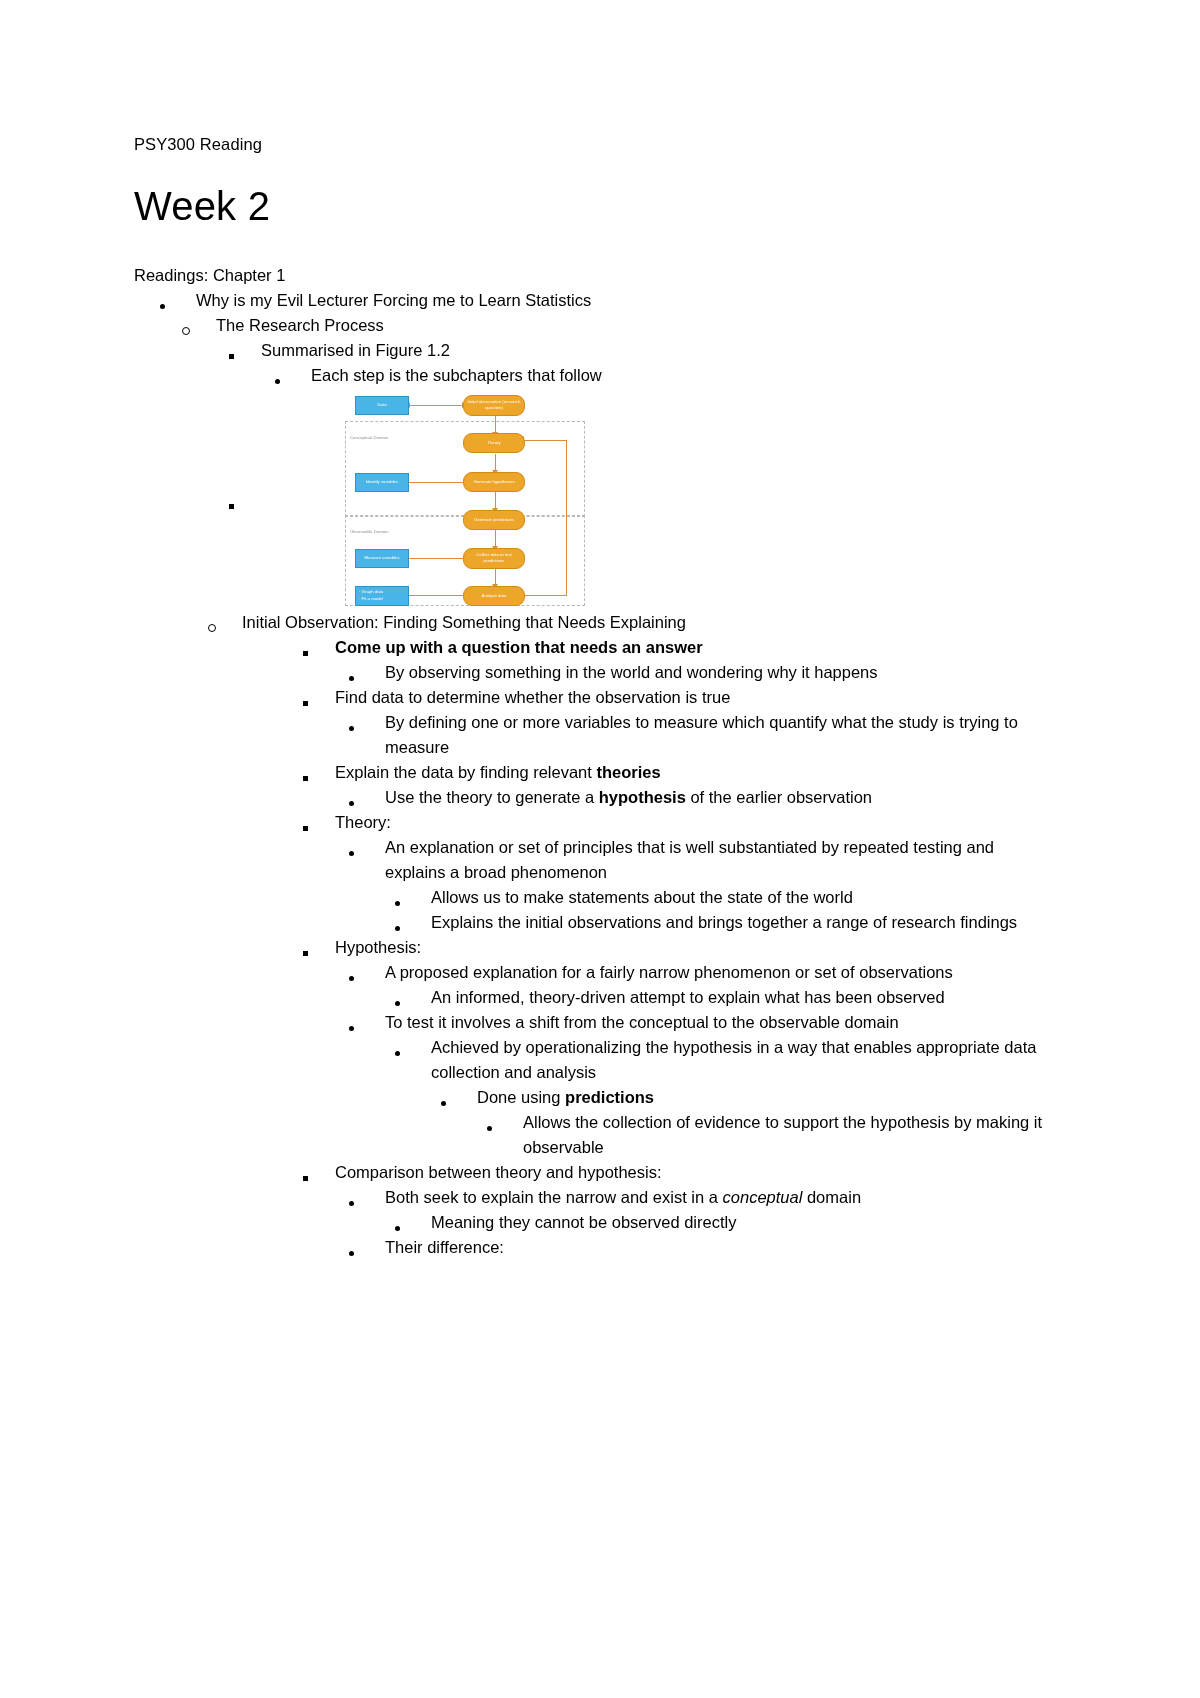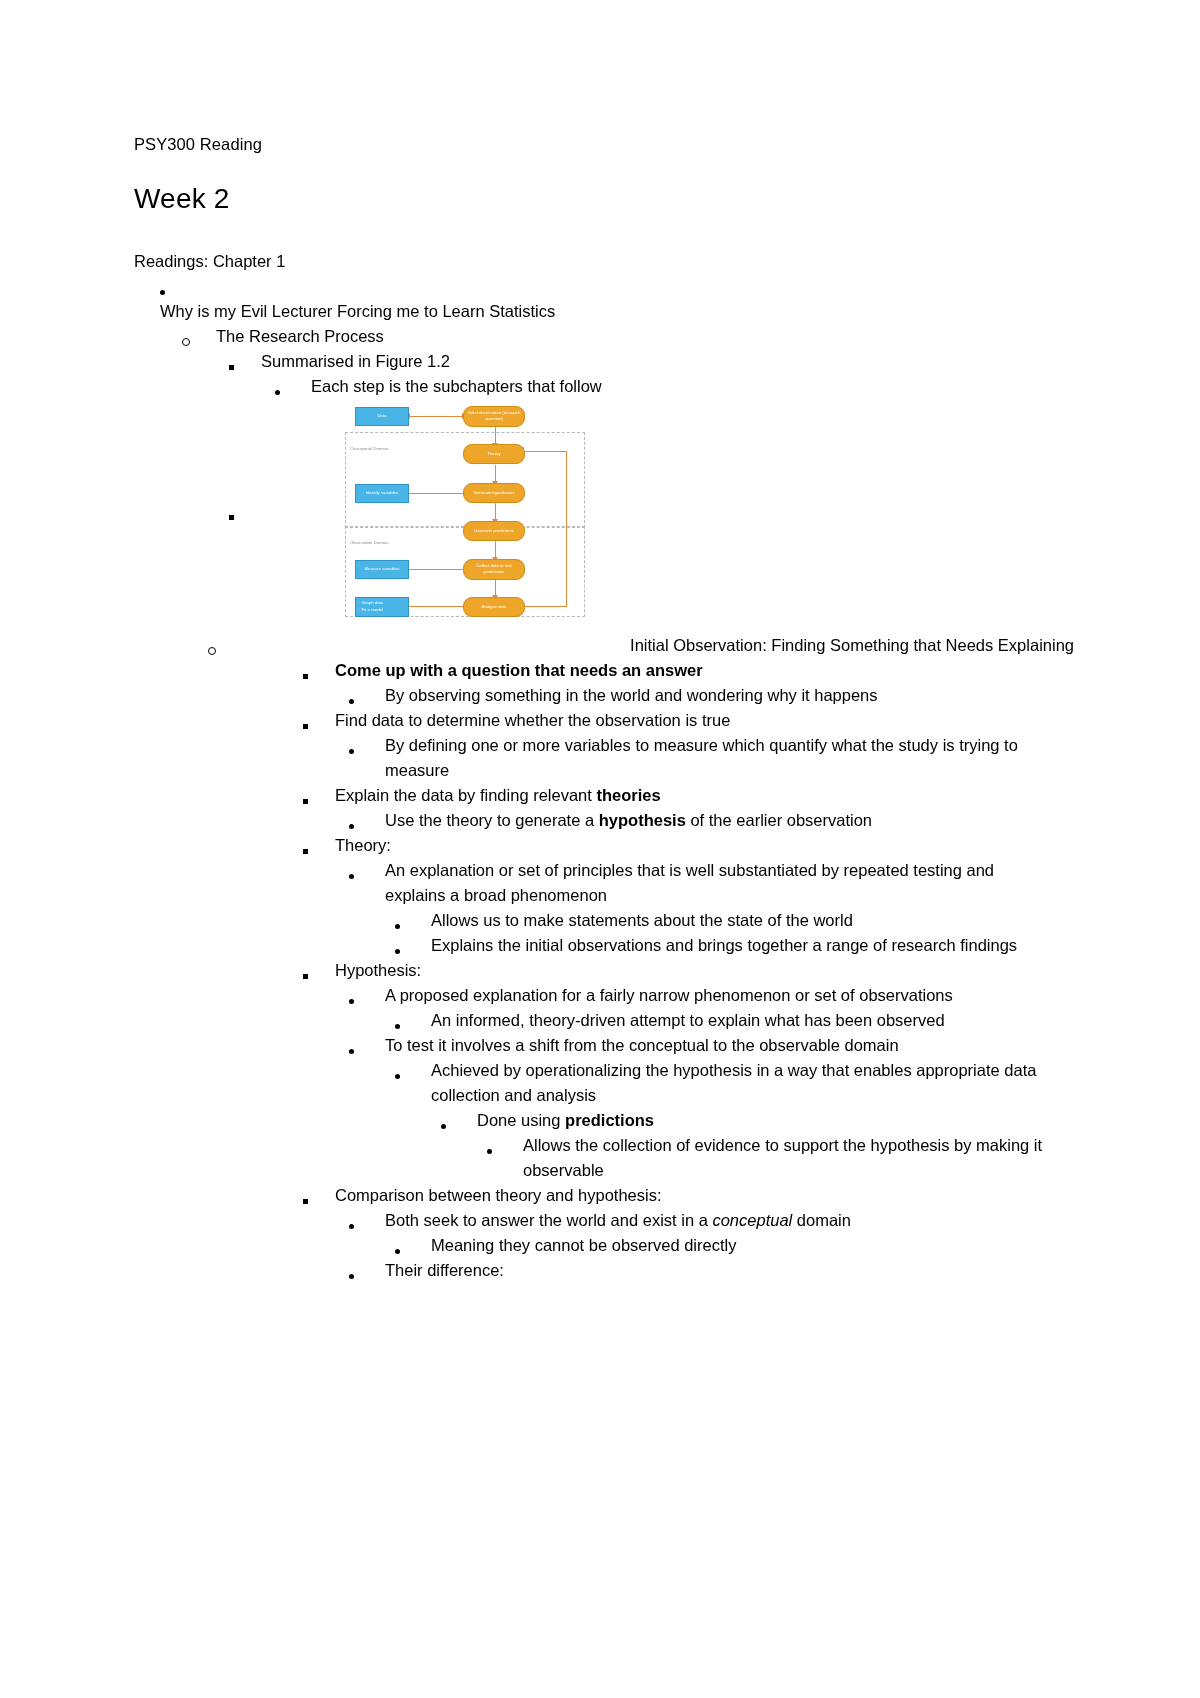"Week 2" .doc-title { font-size: 28px -> 40px }
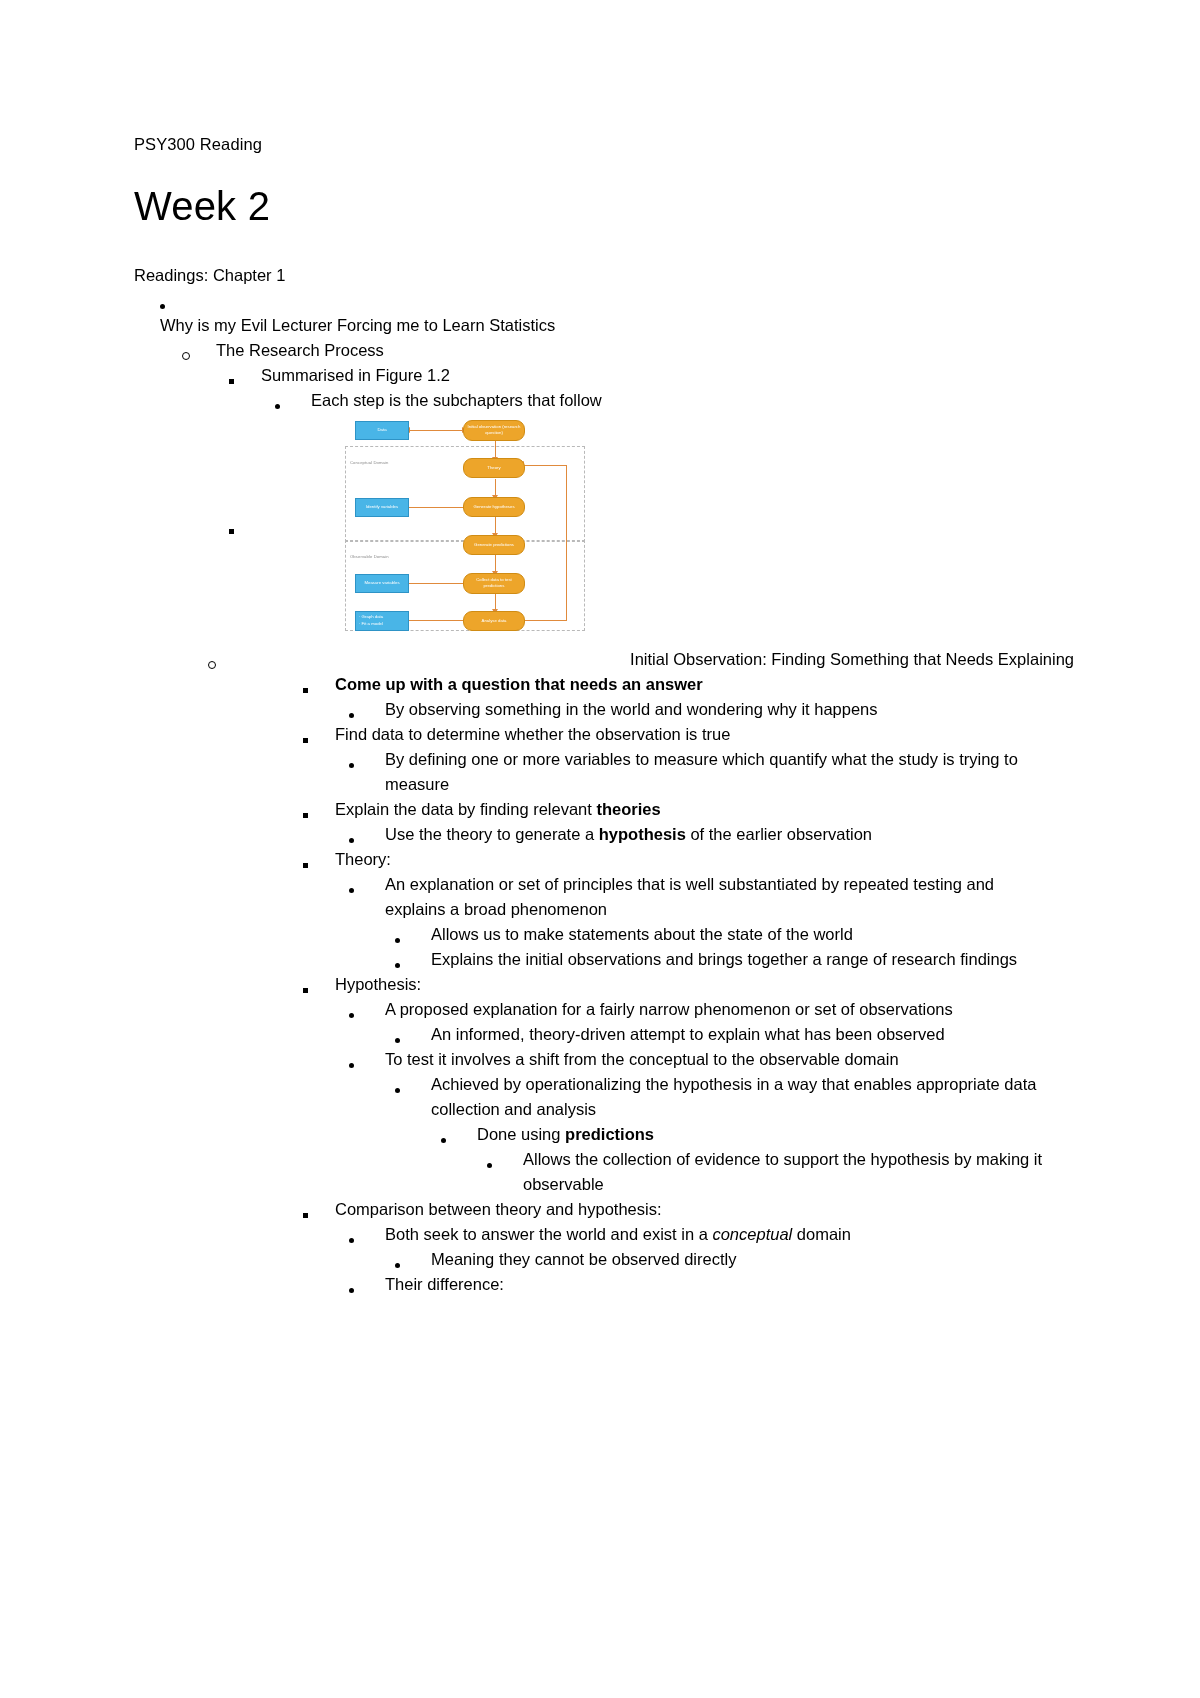"Why is my Evil Lecturer" .l1 { flex-direction: column -> none }
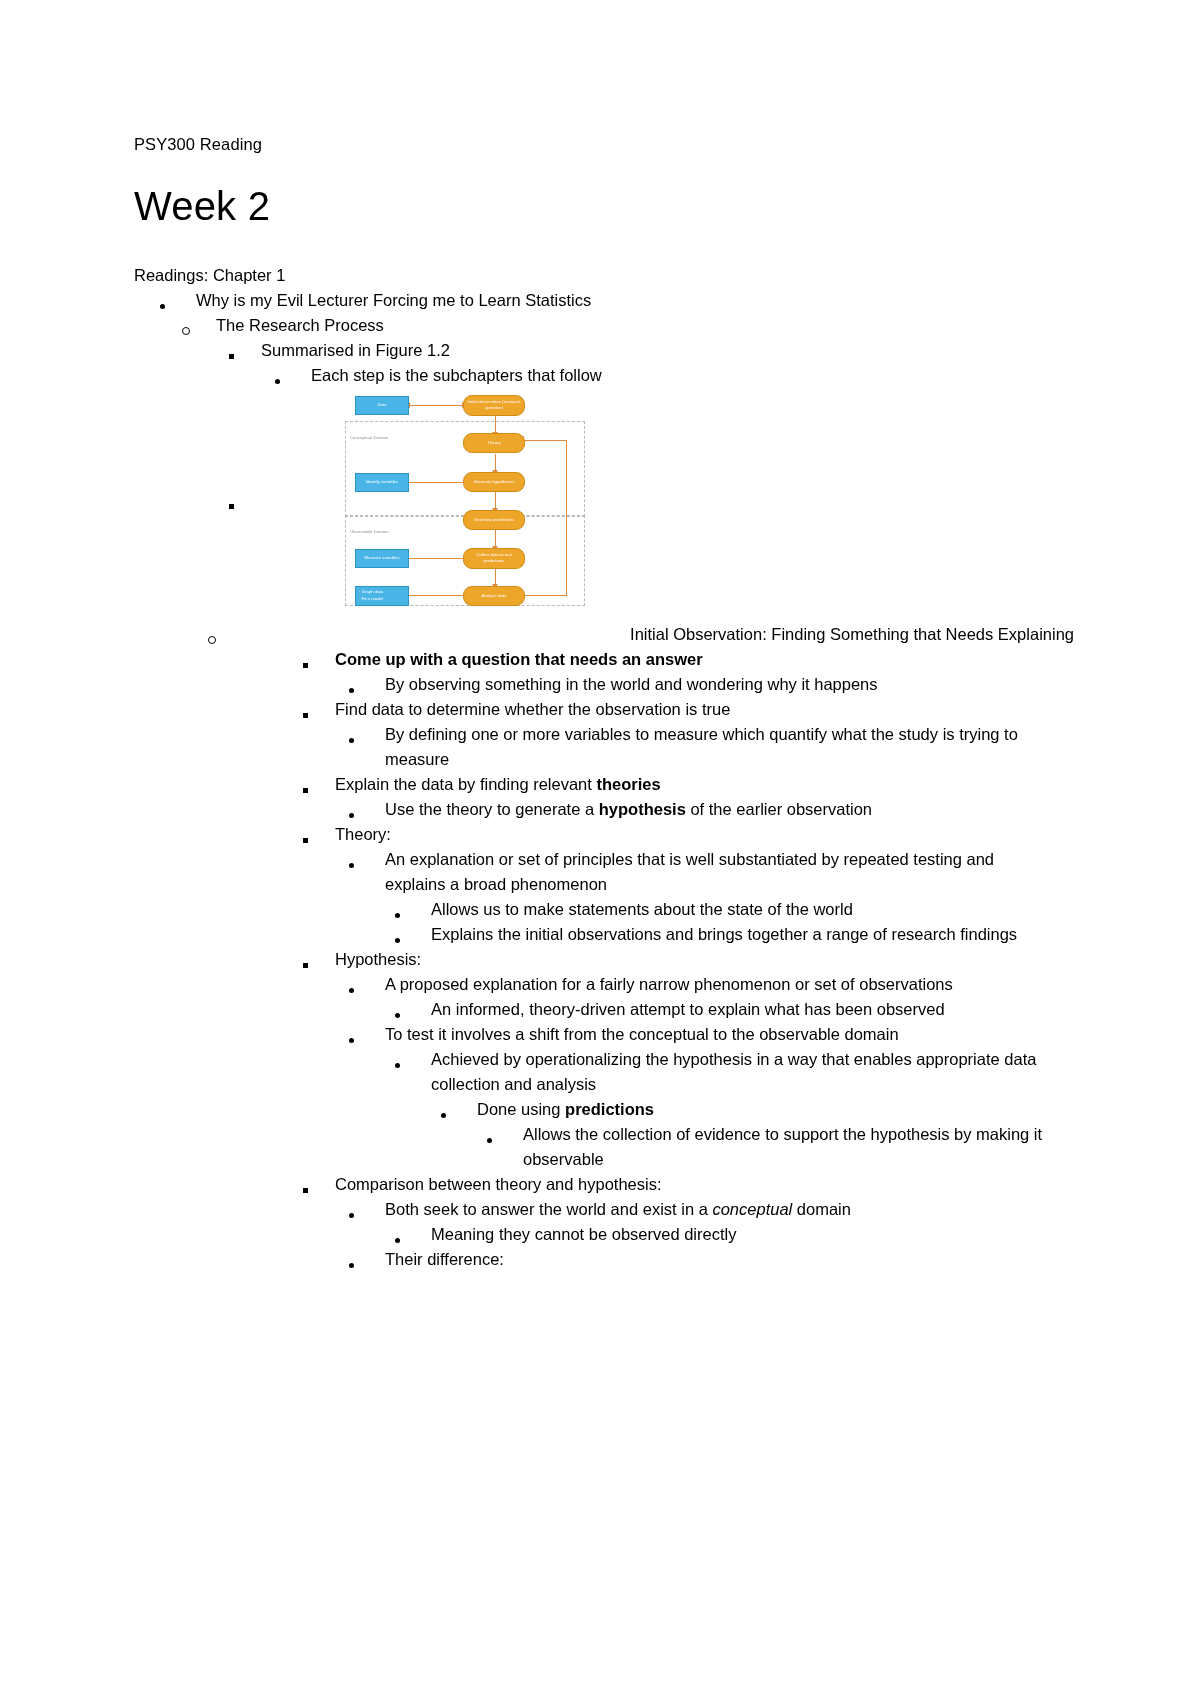"Initial Observation: Finding Something" li.item { margin-top: 12px -> none; text-align: right -> none }
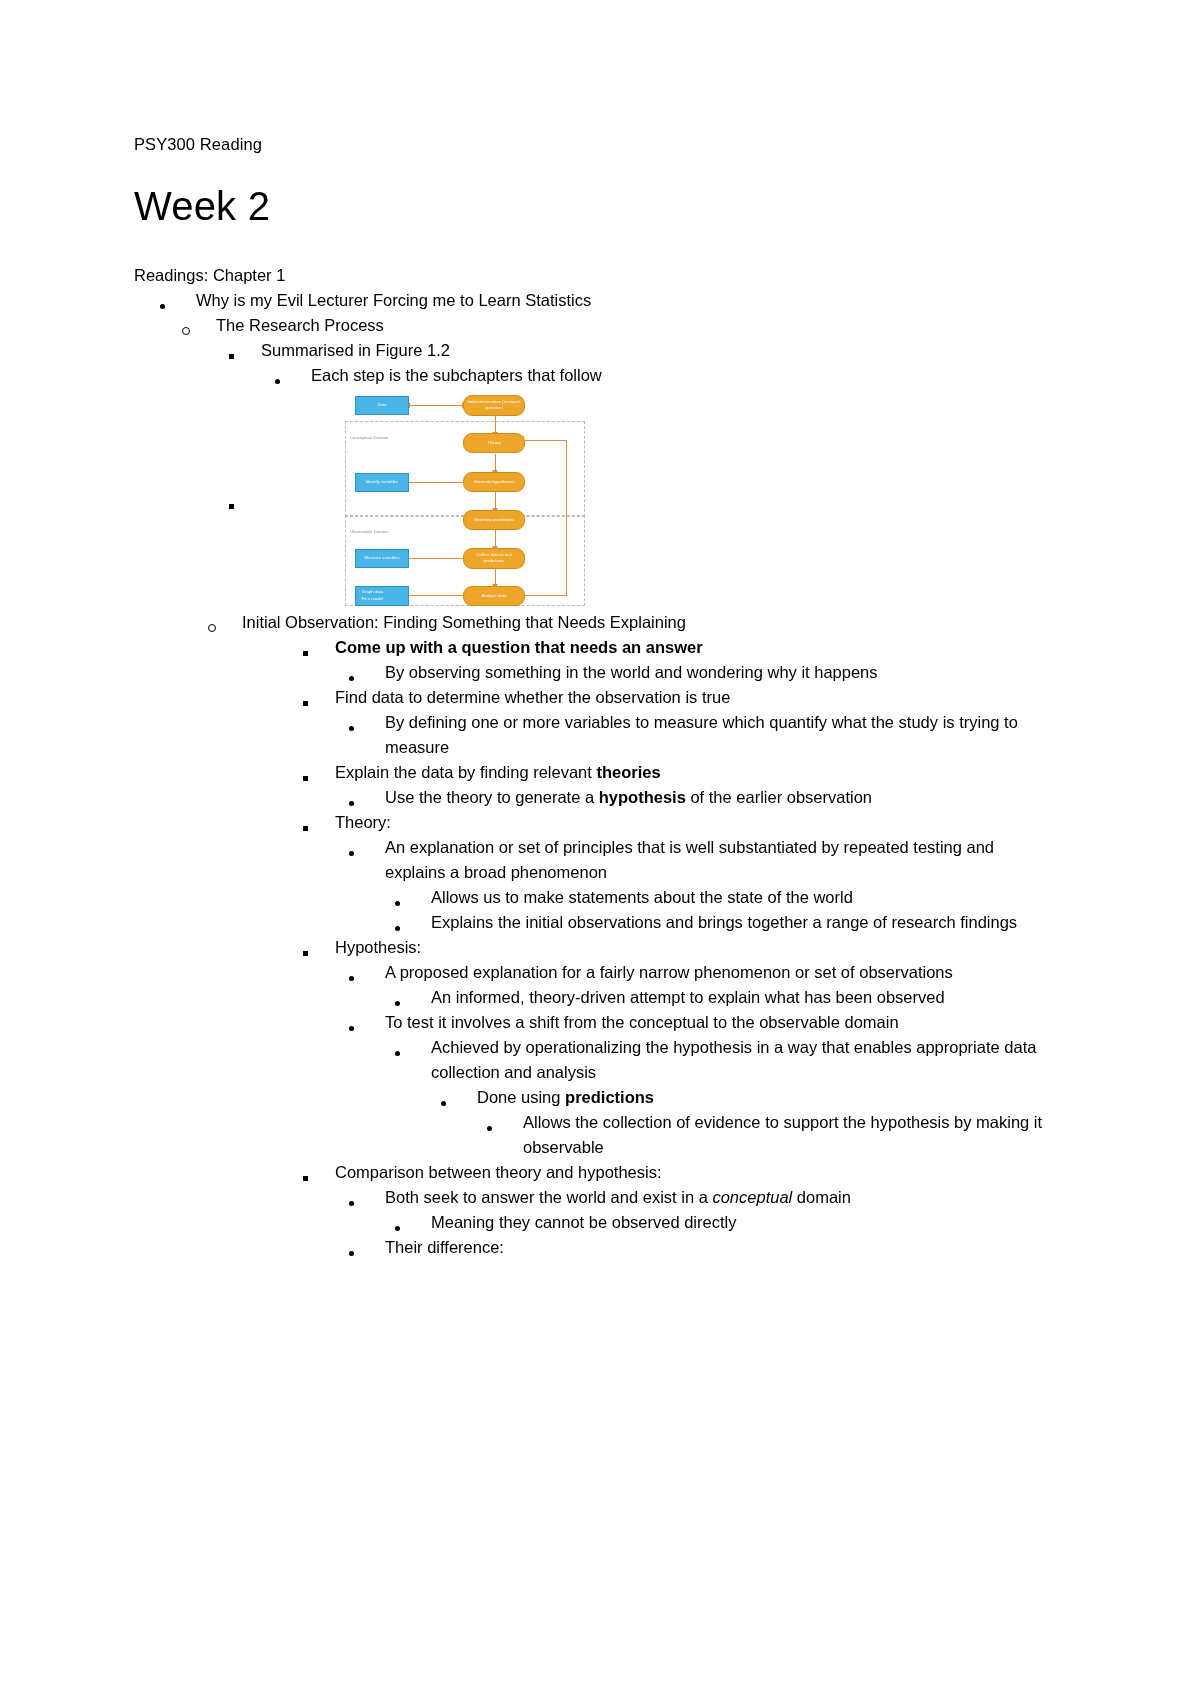"Both seek to answer the" span { text: answer the world -> explain the narrow }
